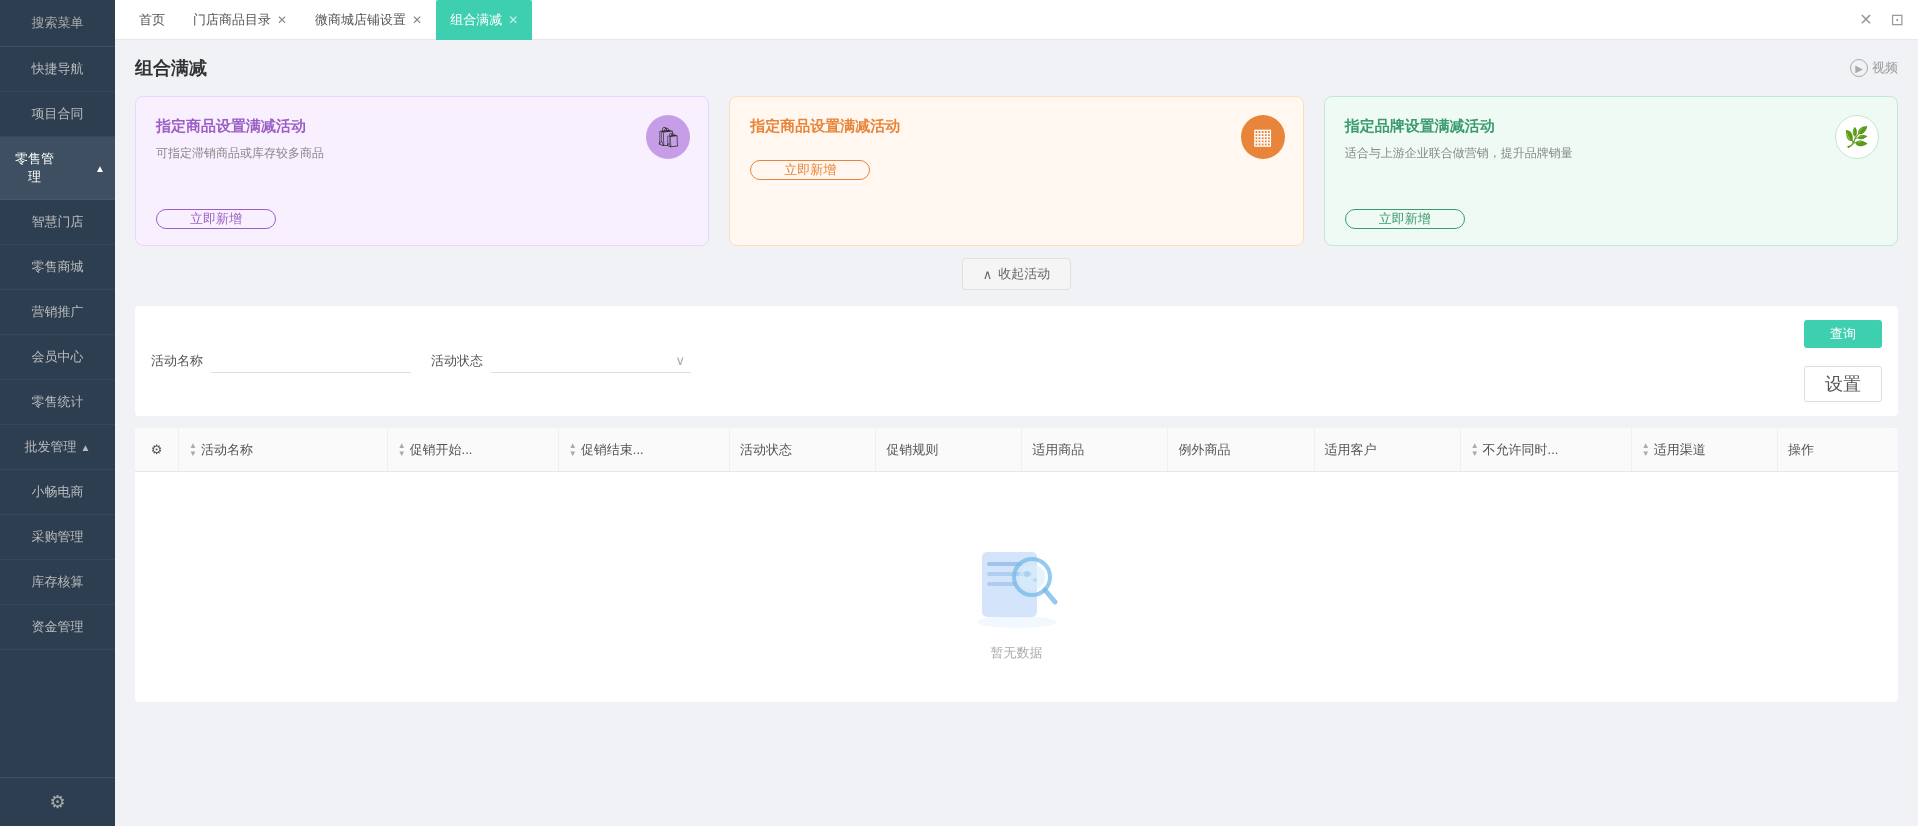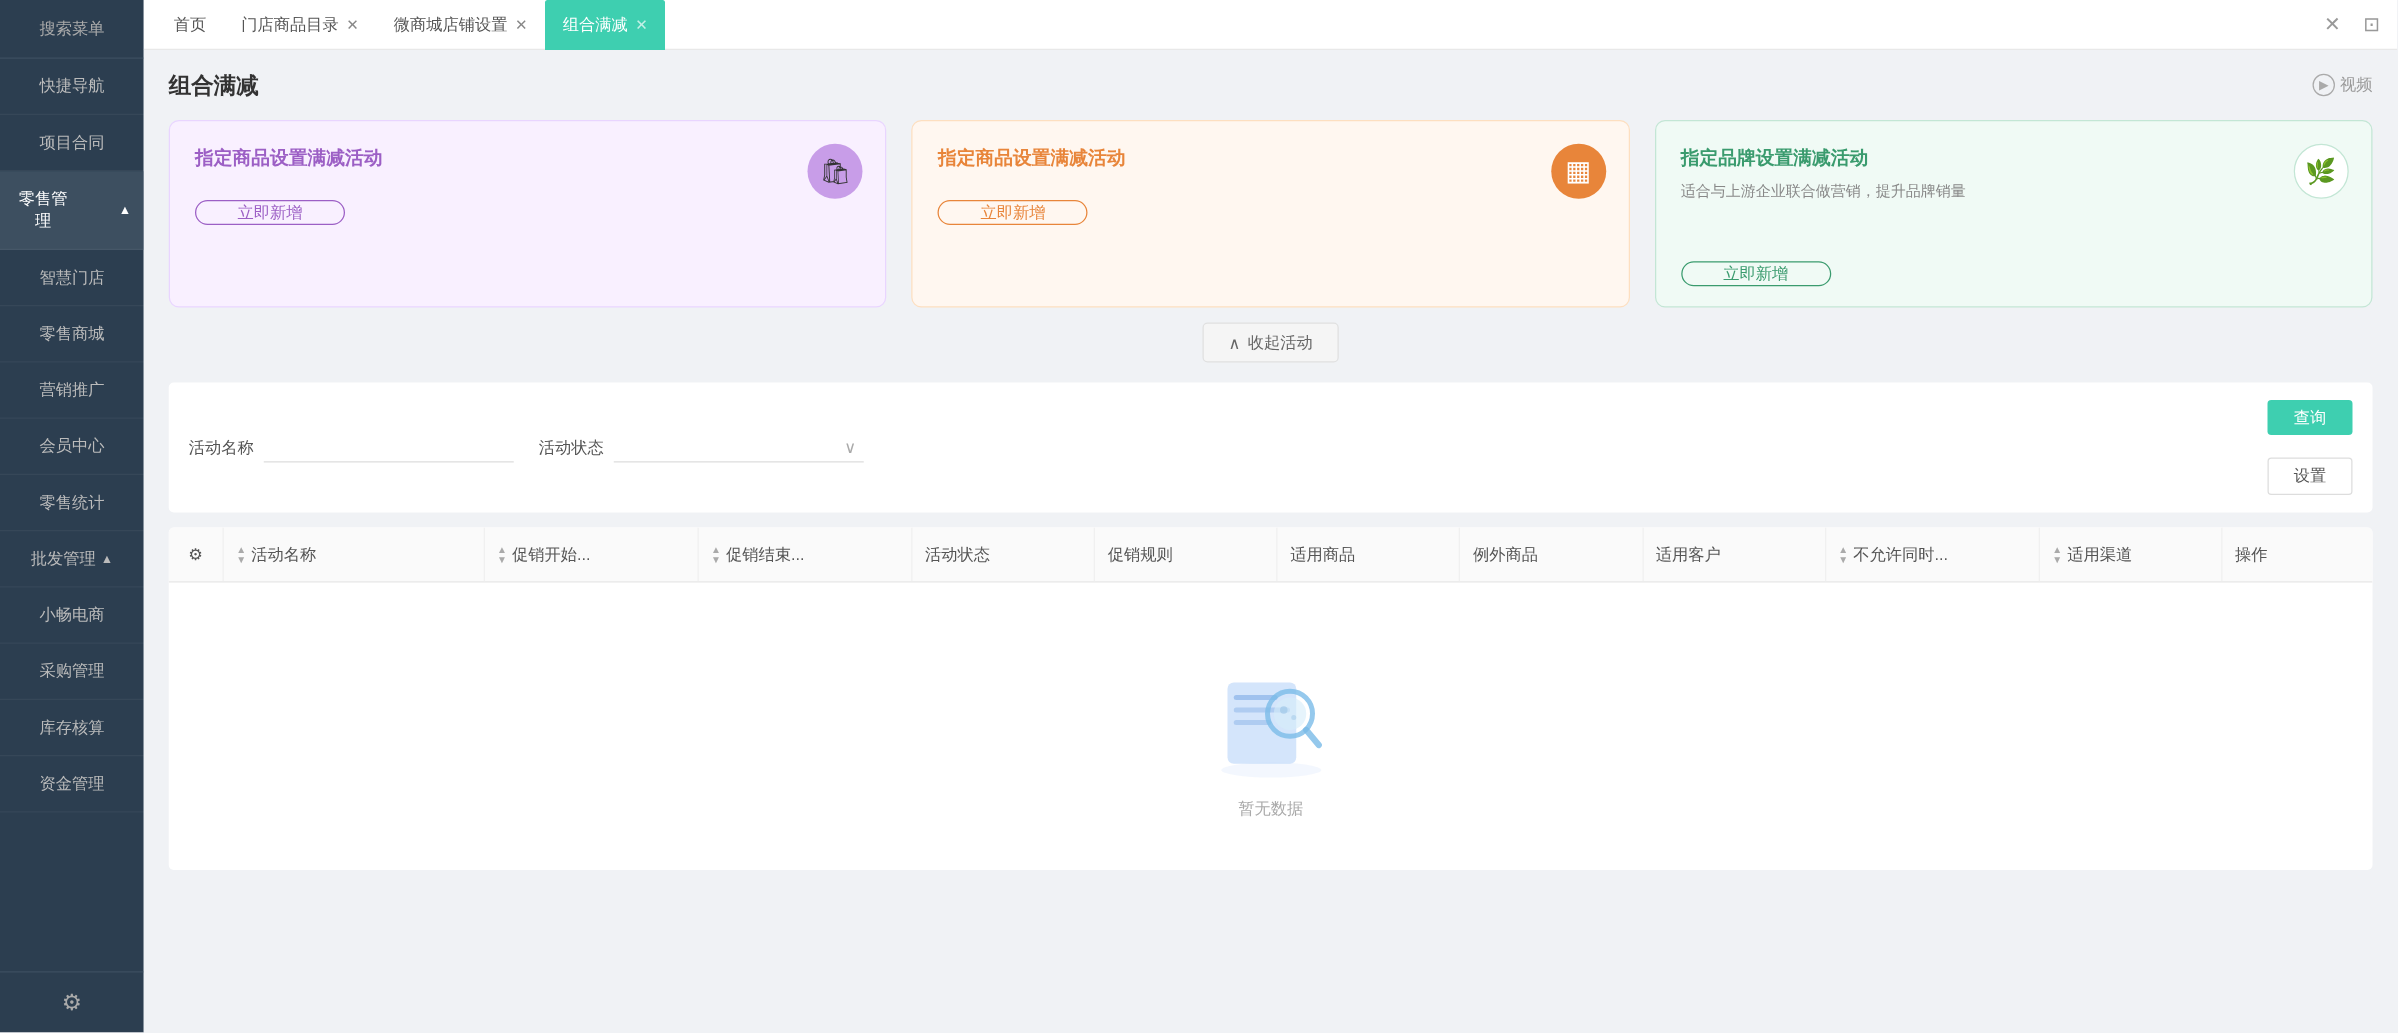"可指定滞销商品或库存较多商品" div.card-desc { html: none -> <div>可指定滞销商品或库存较多商品</div> }
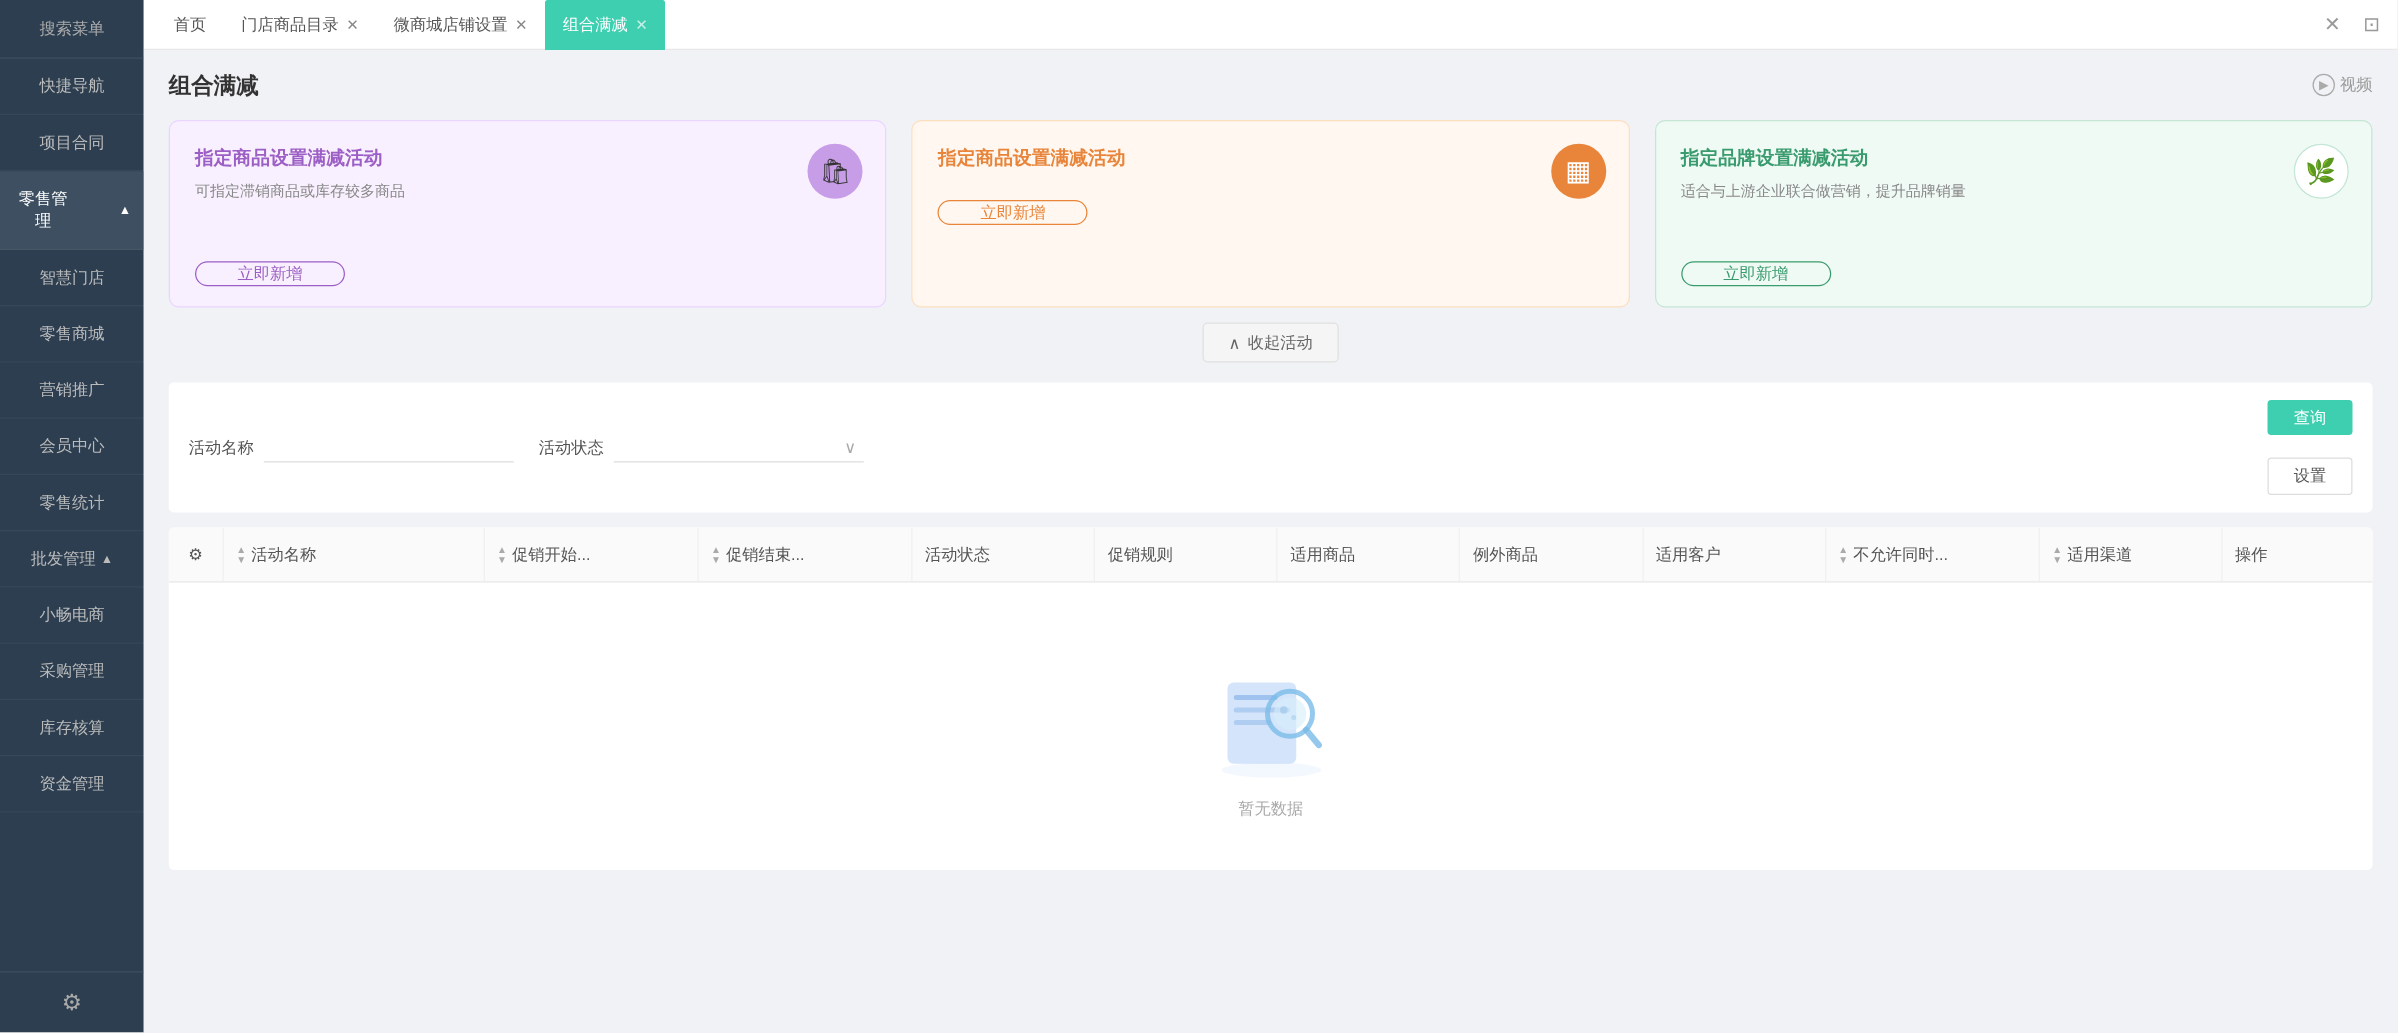"设置" .btn-setting { font-size: 13px -> 18px }
